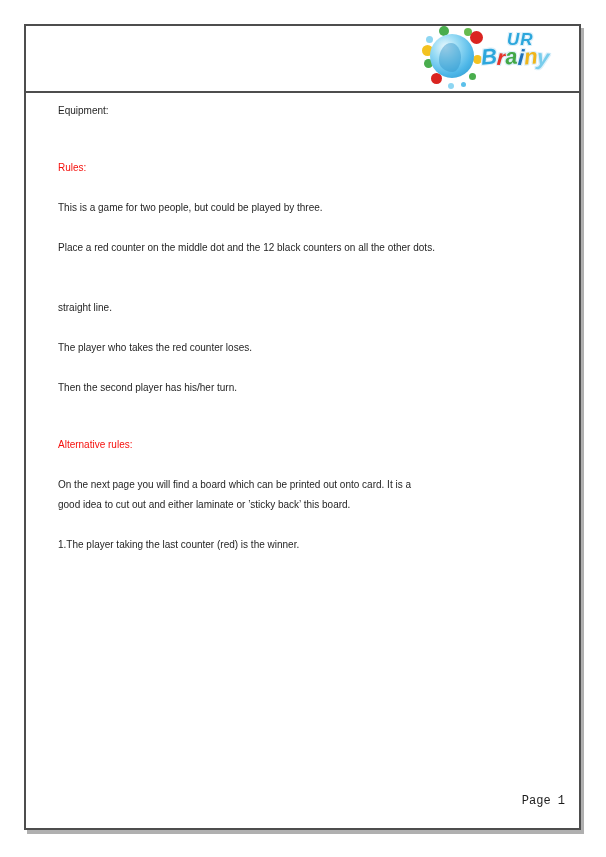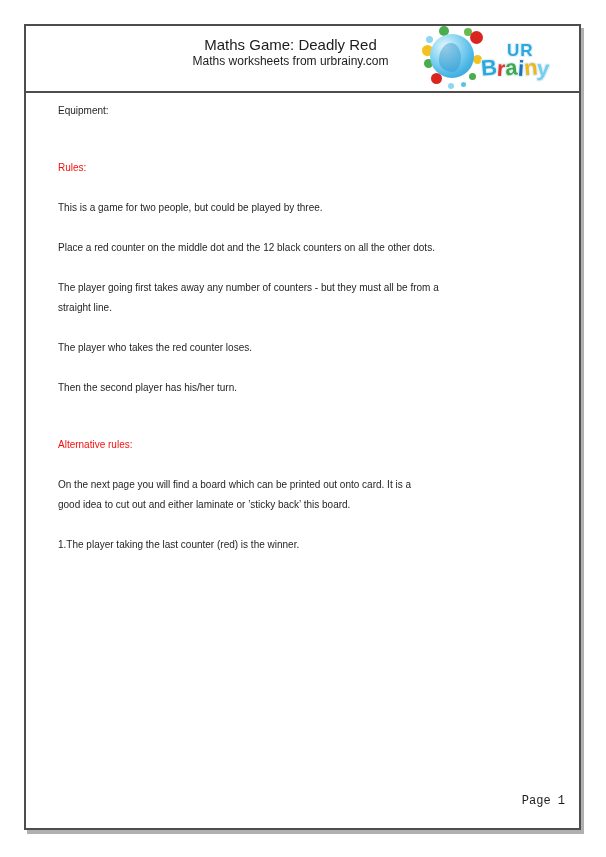"Maths Game: Deadly Red" div.header-titles { html: <div> <div>Maths Game: Deadly Red</div> <div>Maths worksheets from urbrainy.com</div> </div> -> none }
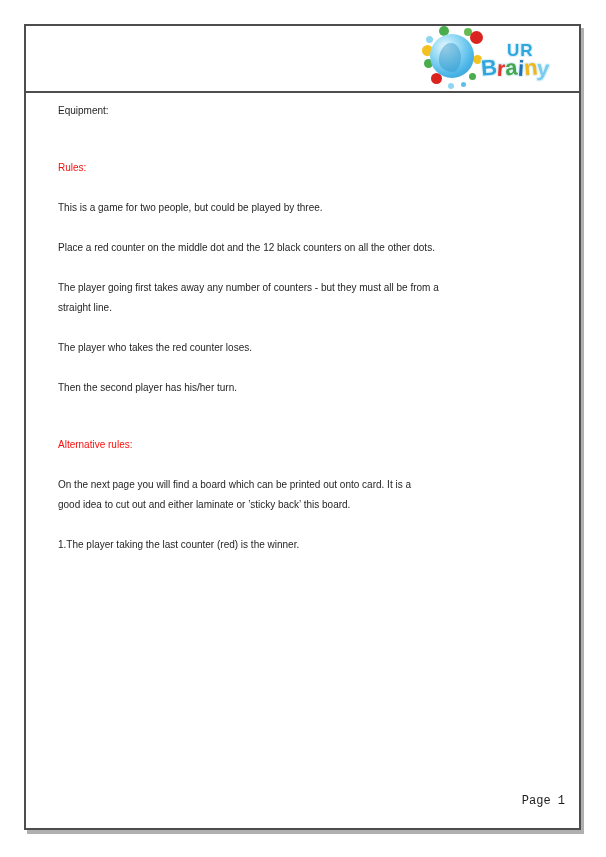"UR" .logo-text { font-style: none -> italic; top: 15px -> 4px }
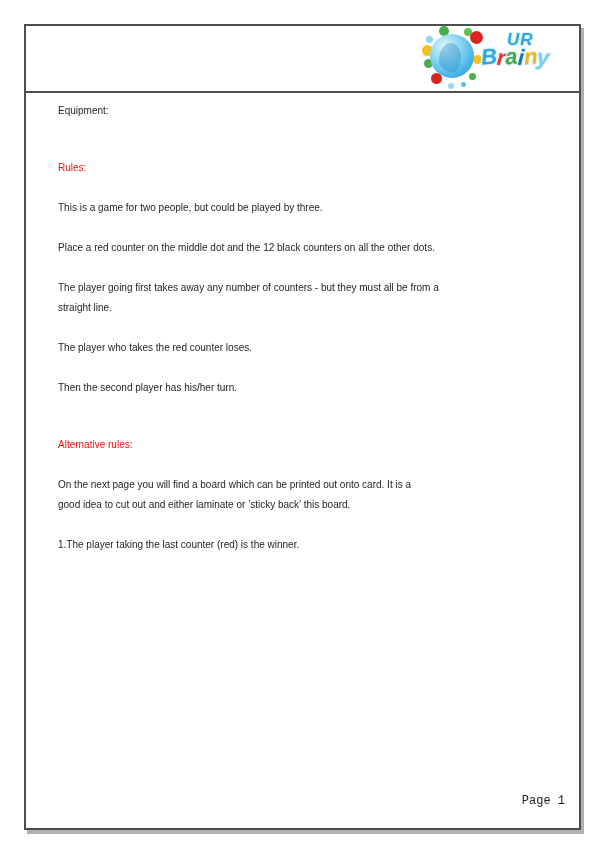"The player going first takes" span { html: <span>The player going first takes away any number of counters - but they must all be from a</span> -> none }
